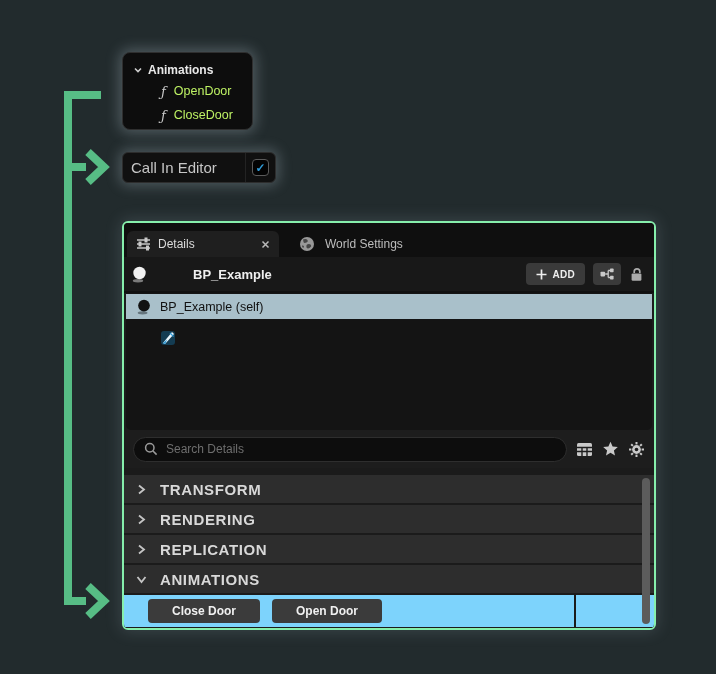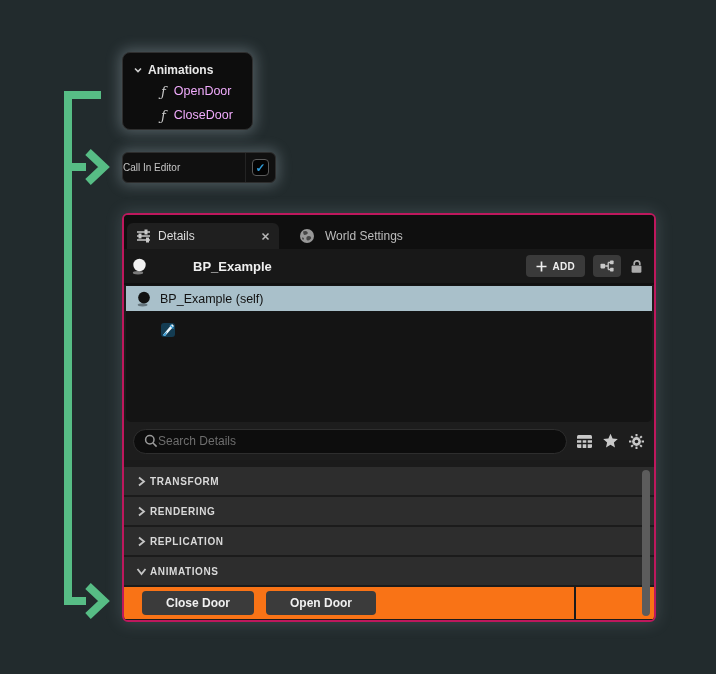"OpenDoor" .anim-item-label { color: #f0abfc -> #bef264 }
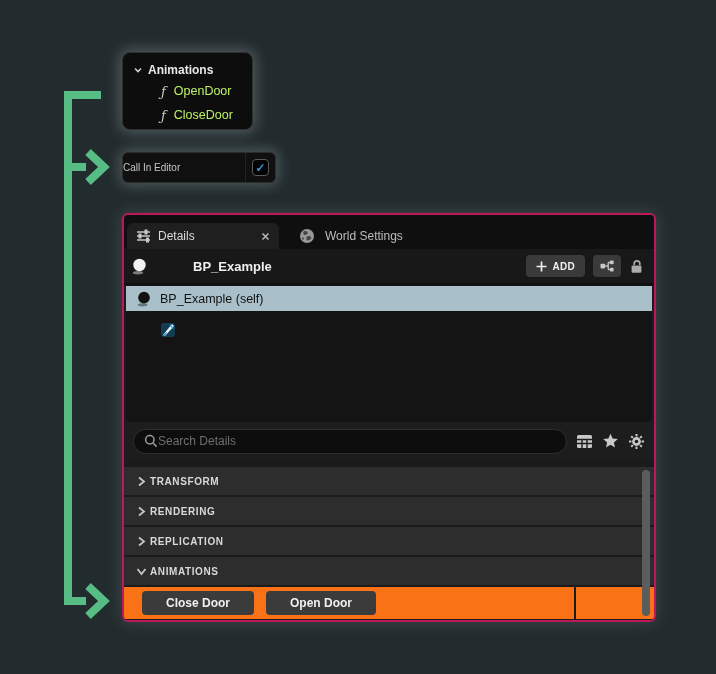"Call In Editor" .cie-label { font-size: 10px -> 15px; padding-left: 0 -> 8px }
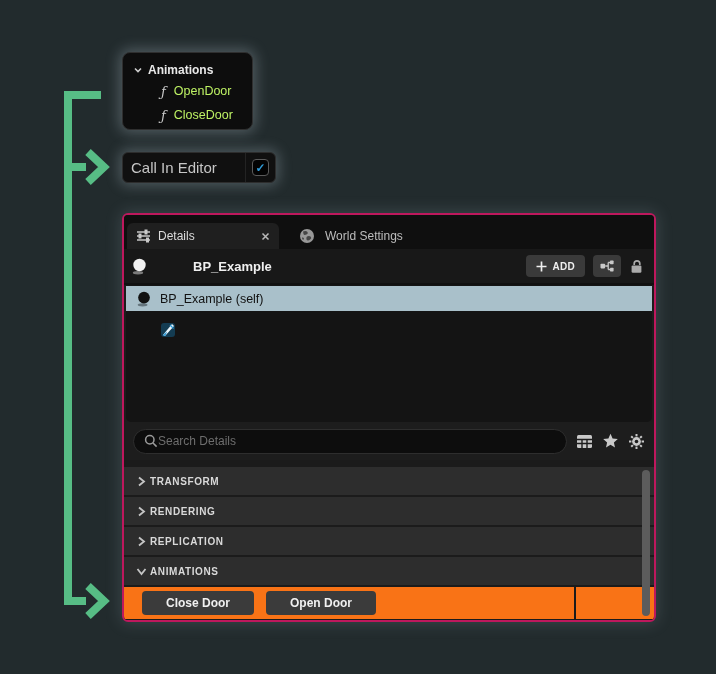"Details" .details { border: 2px solid #be185d -> 2px solid #86efac; top: 213px -> 221px }
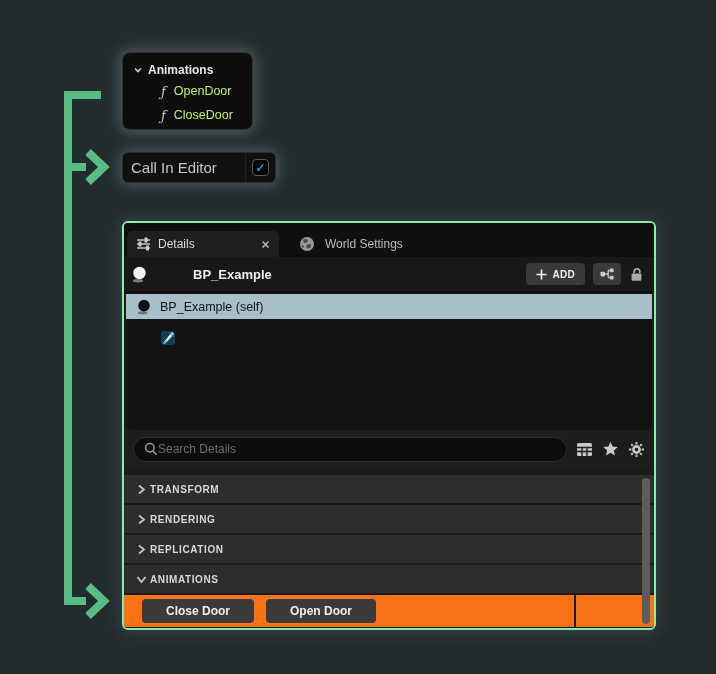"Search Details" .search-box { gap: none -> 8px }
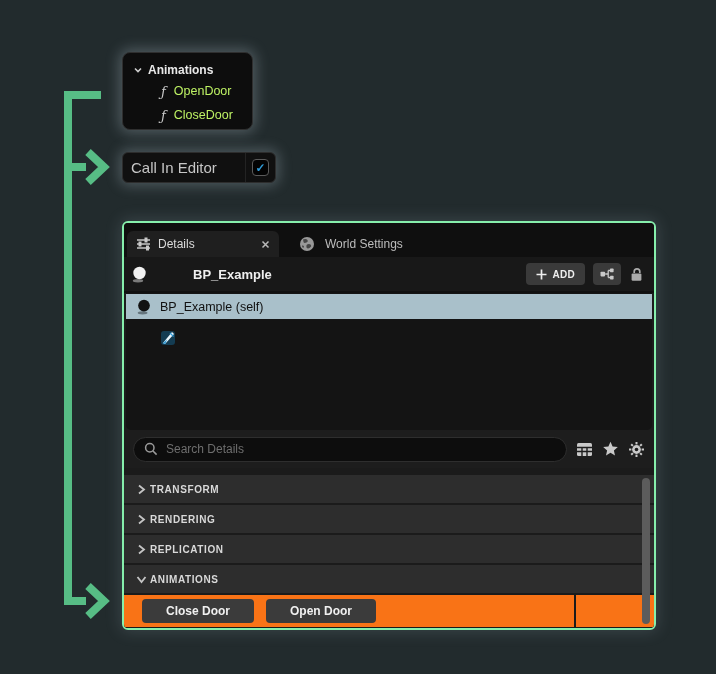"TRANSFORM" .section-label { font-size: 10px -> 15px; margin-left: 3px -> 13px }
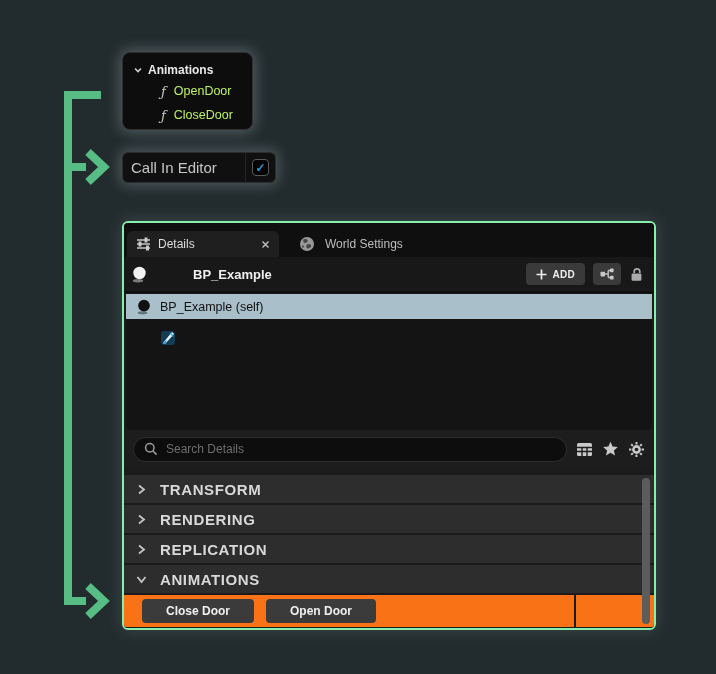"Close Door" .buttons-row { background: #f97316 -> #7dd3fc; padding-left: 18px -> 24px }
